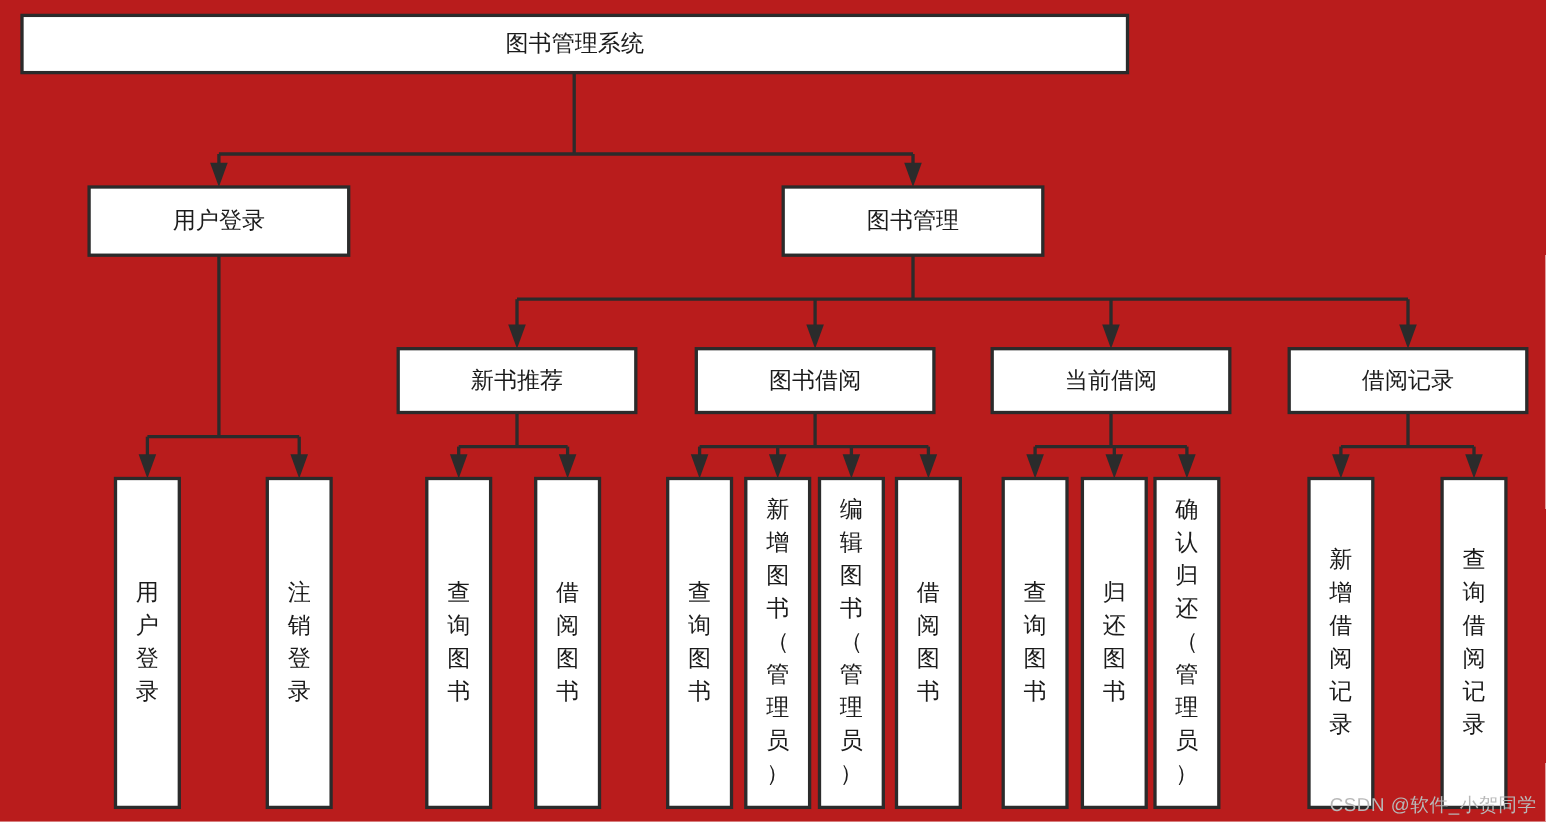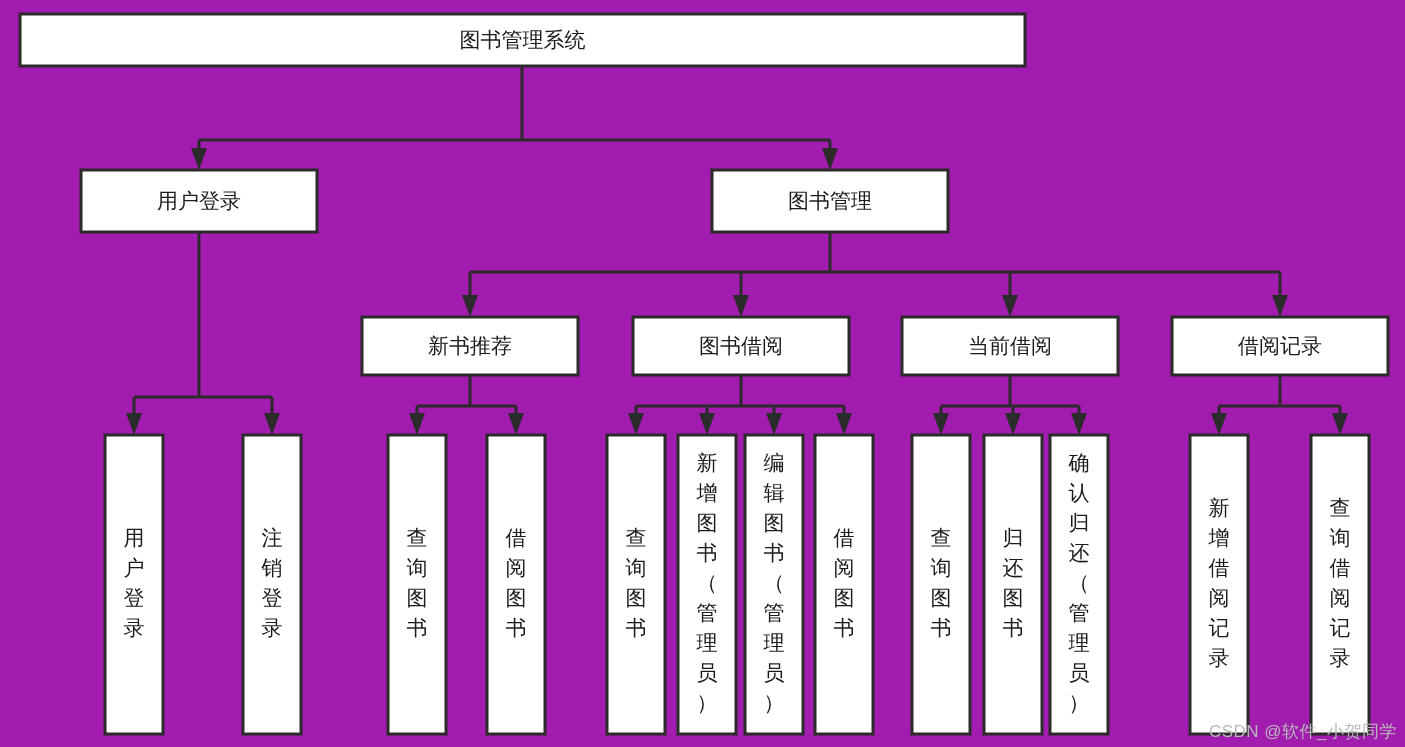"图书管理系统" #stage { background: #a21caf -> #b91c1c }
